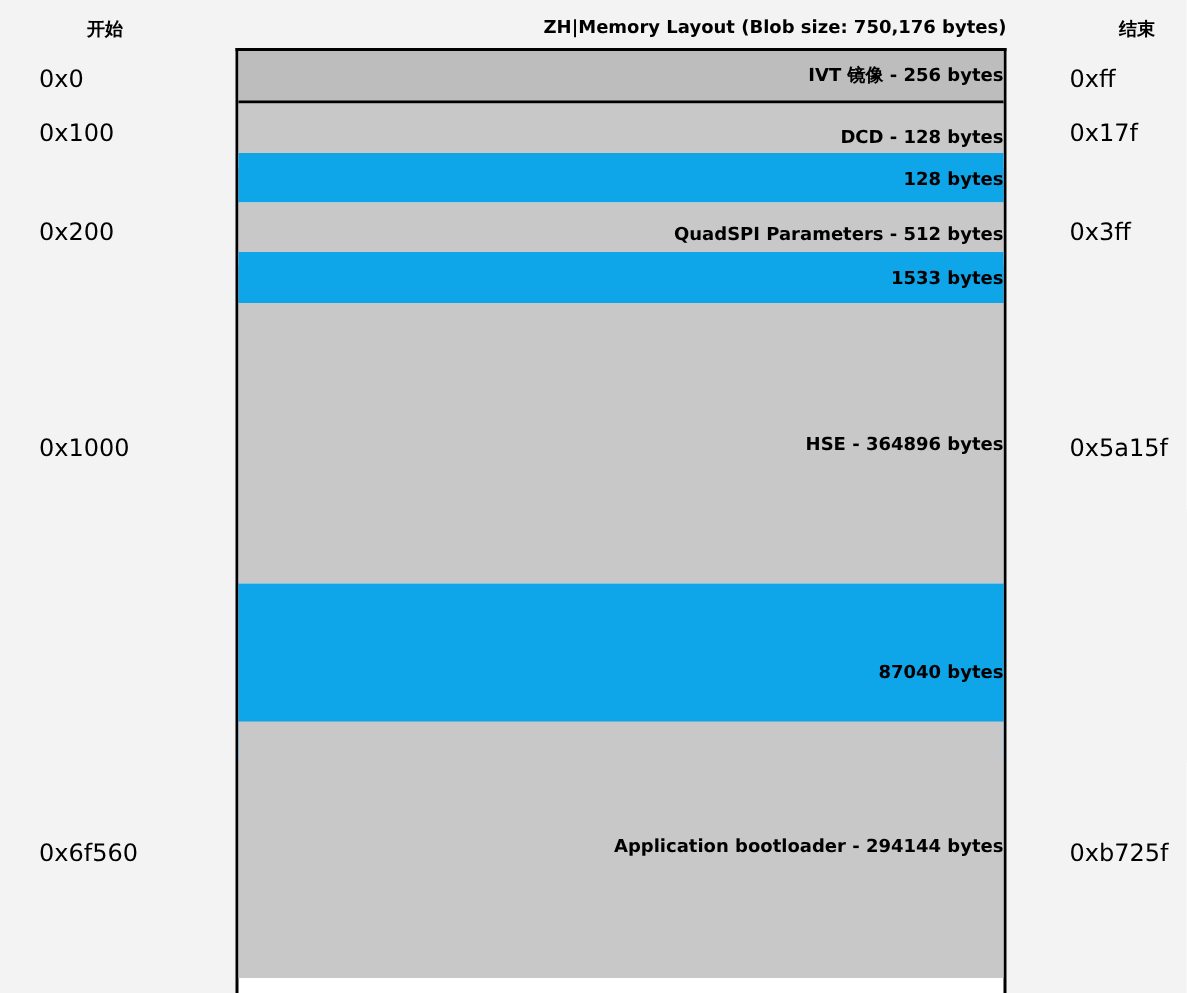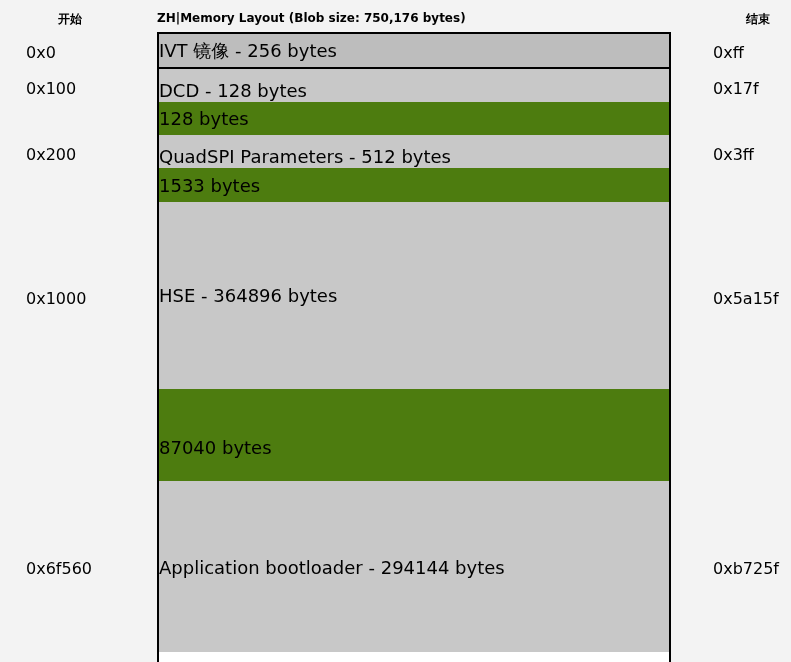"ZH|Memory Layout (Blob size: 750,176" .hdr-title { text-align: left -> right }
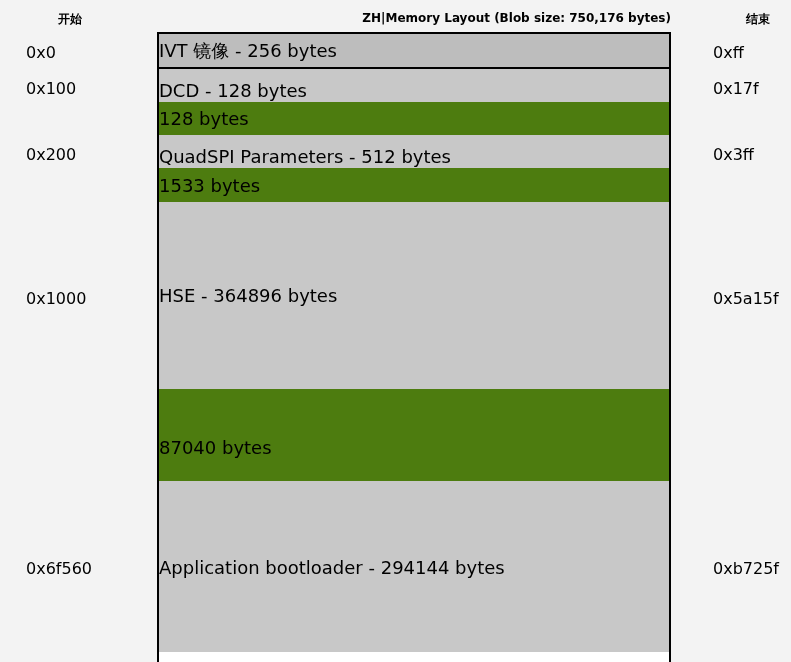"IVT 镜像 - 256 bytes" .blk { font-size: 18px -> 12px; font-weight: normal -> bold; justify-content: flex-start -> flex-end }
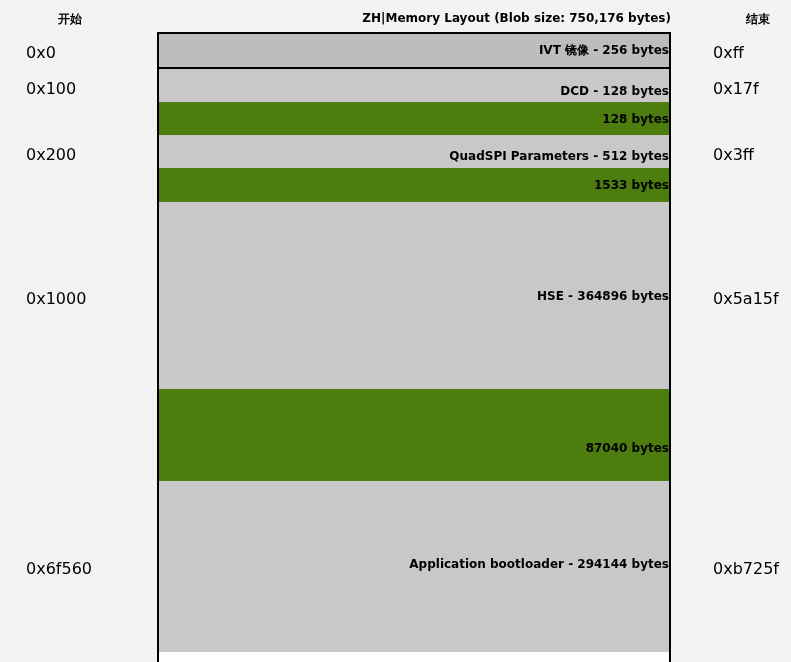"128 bytes" .blk.white { background: #4d7c0f -> #0ea5e9 }
